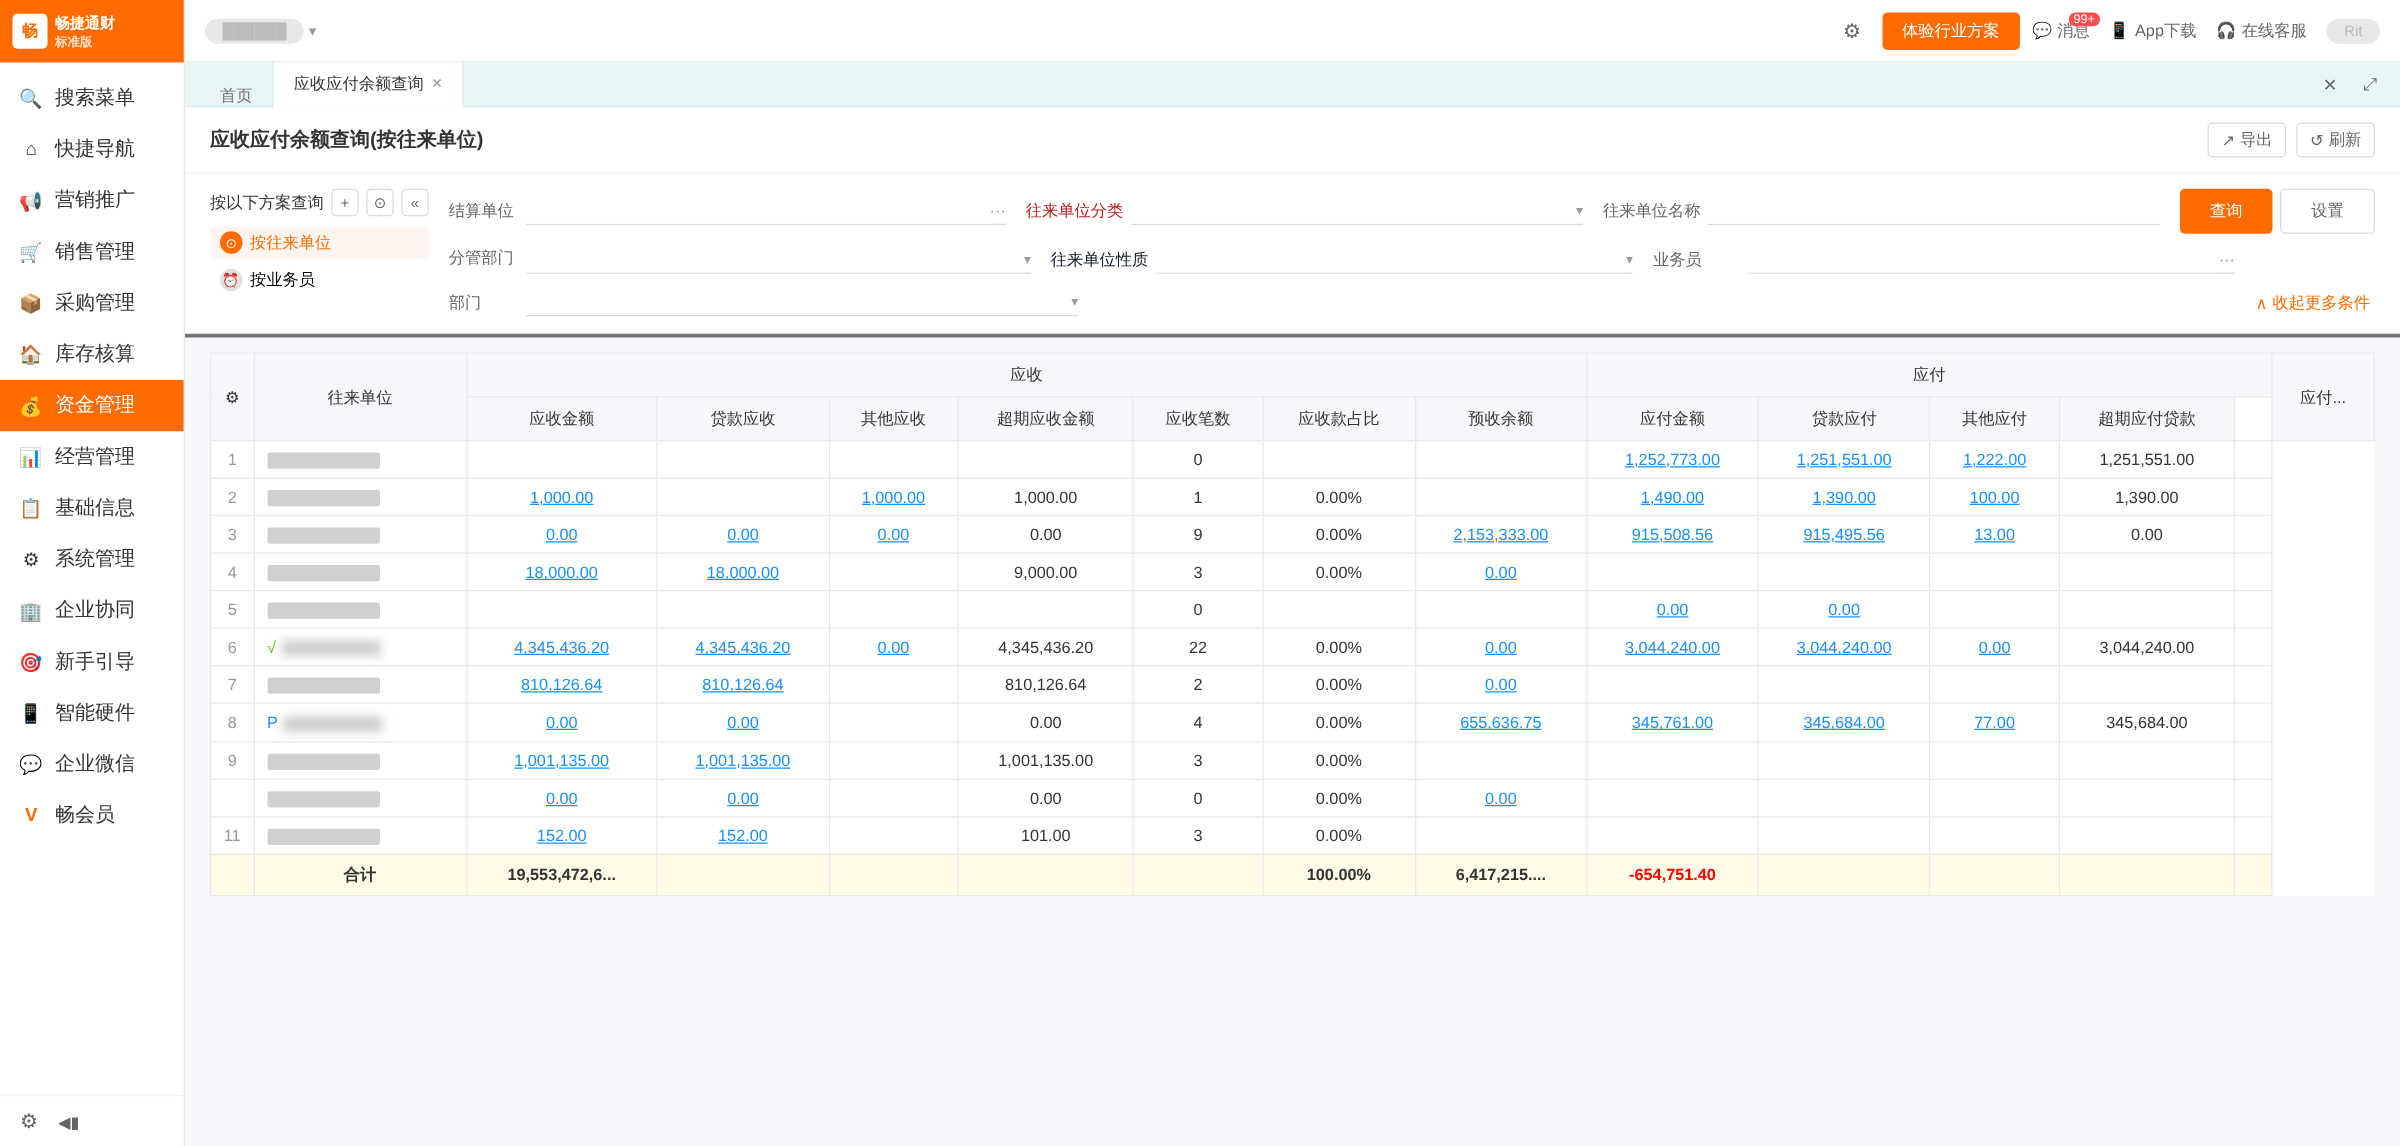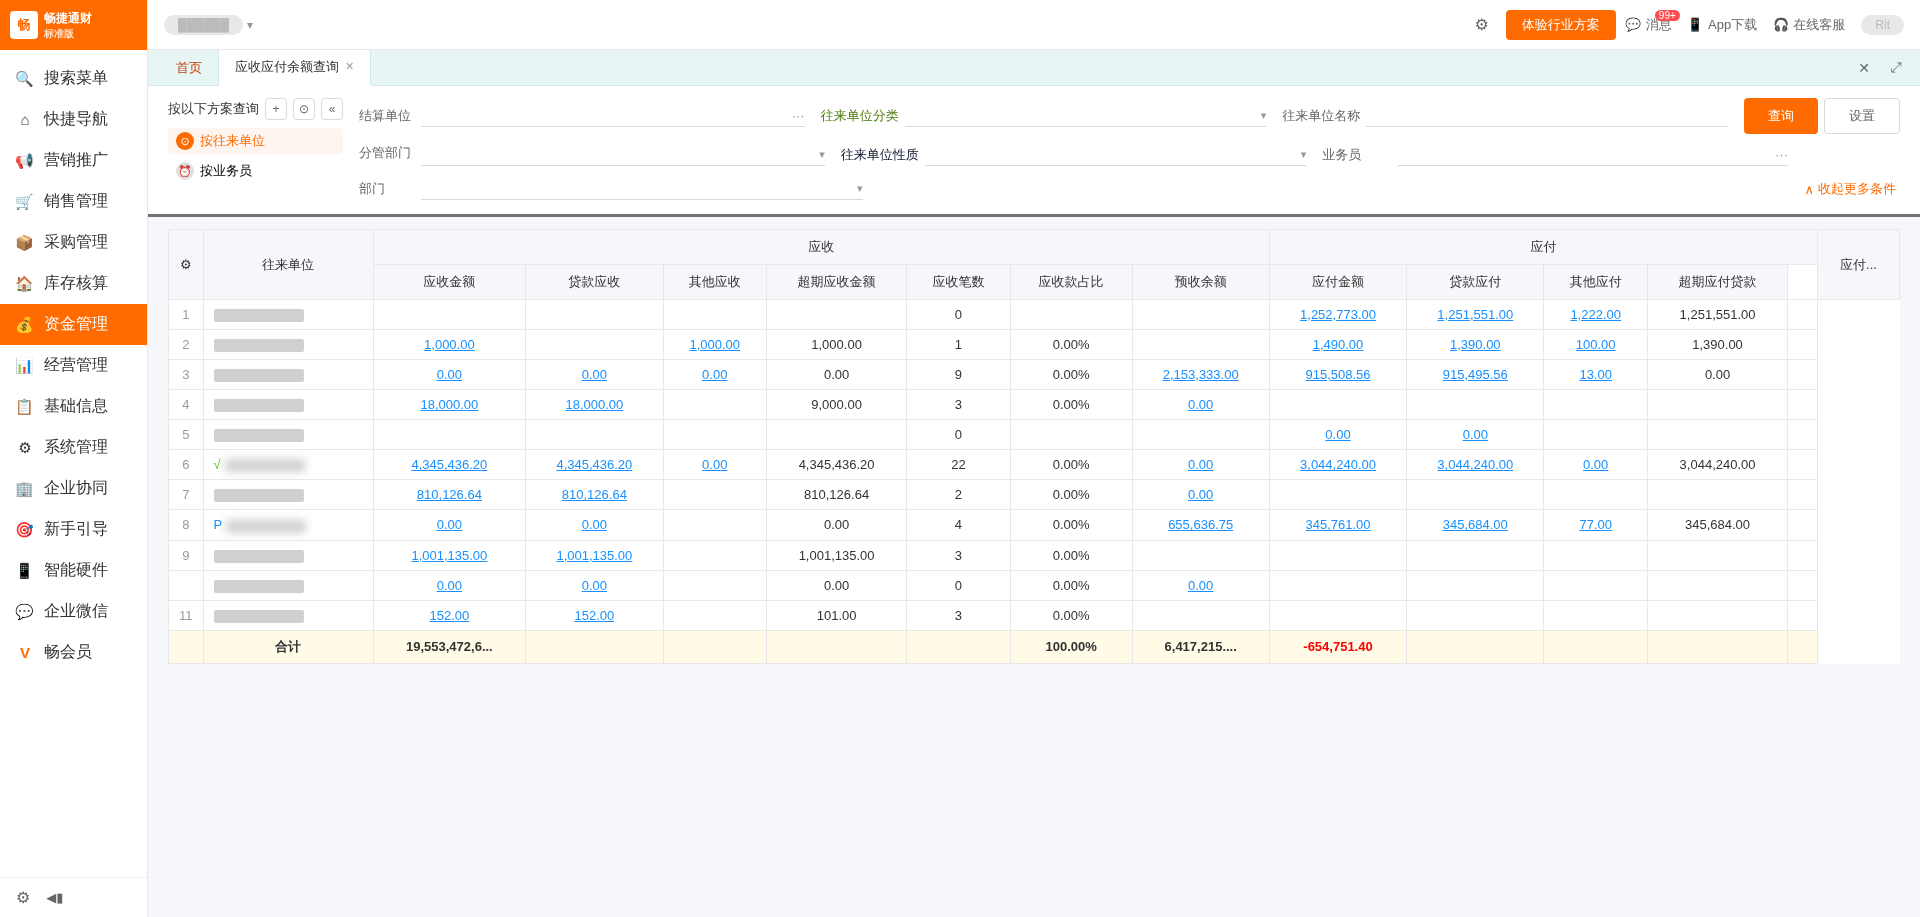"首页" .tab-item.home { align-items: none -> flex-end; color: #c2410c -> #737373 }
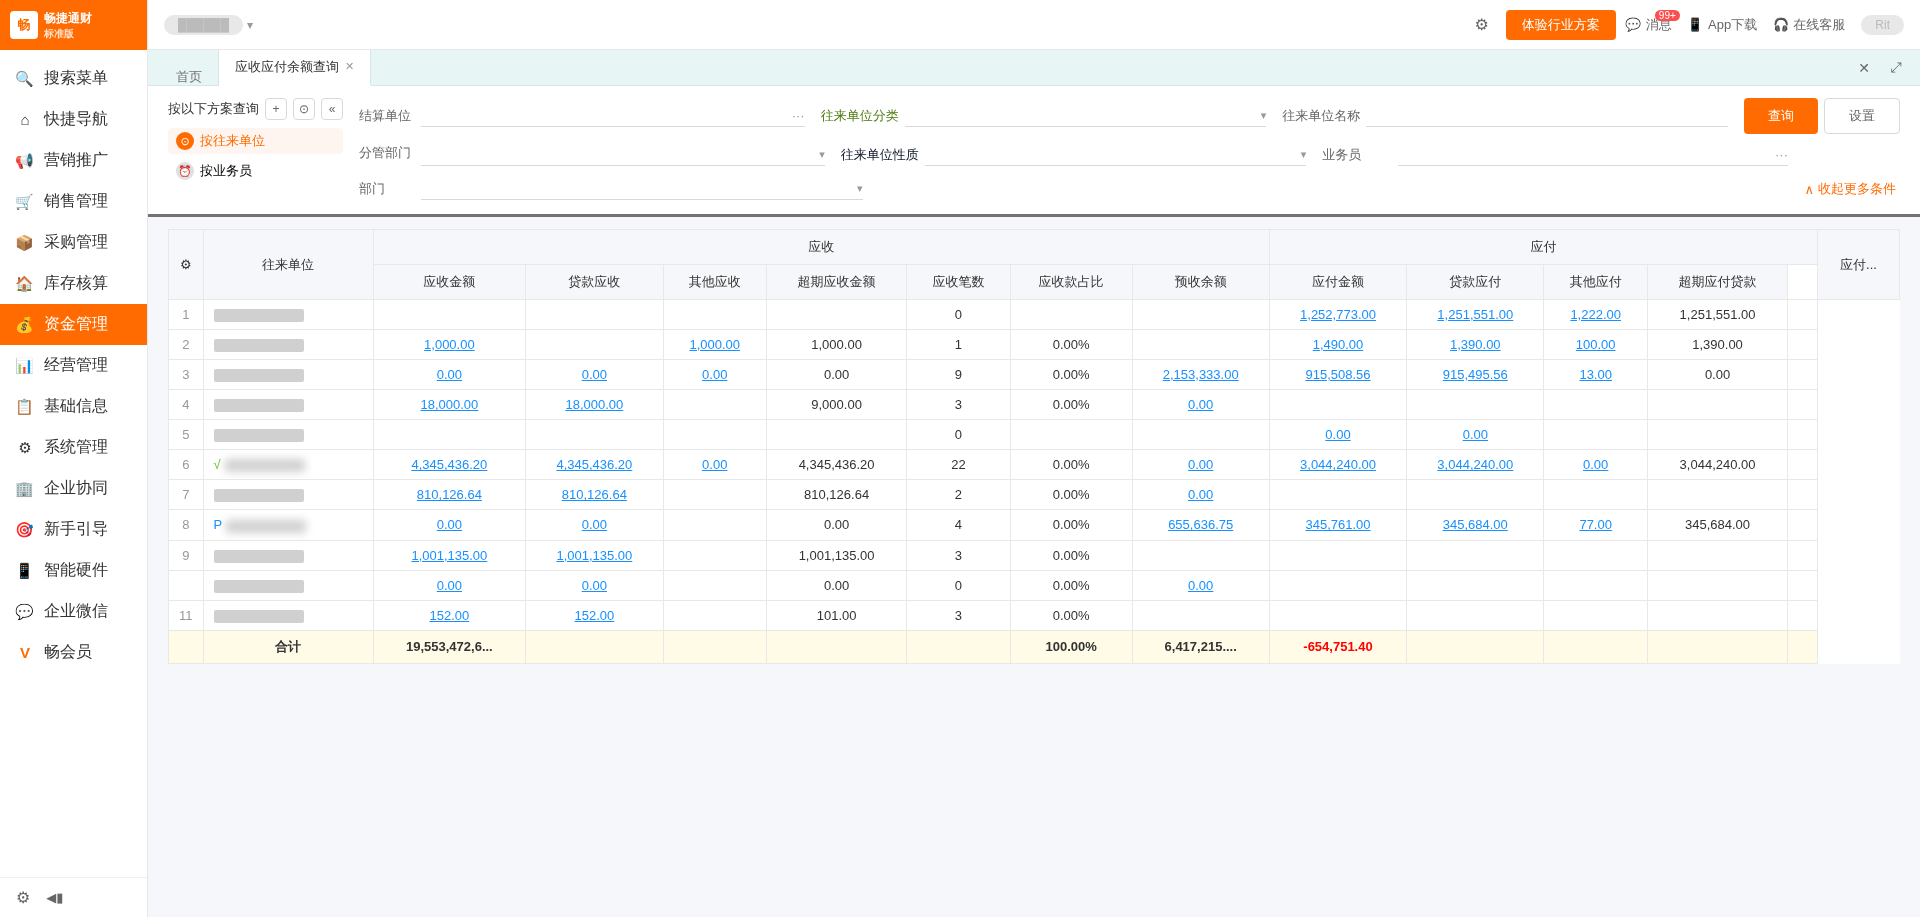"应收应付余额查询(按往来单位)" div.page-header { html: none -> <div> <span>应收应付余额查询(按往来单位)</span> <div> <button> <span>↗</span> <span>导出</span> </button> <button> <span>↺</span> <span>刷新</span> </button> </div> </div> }
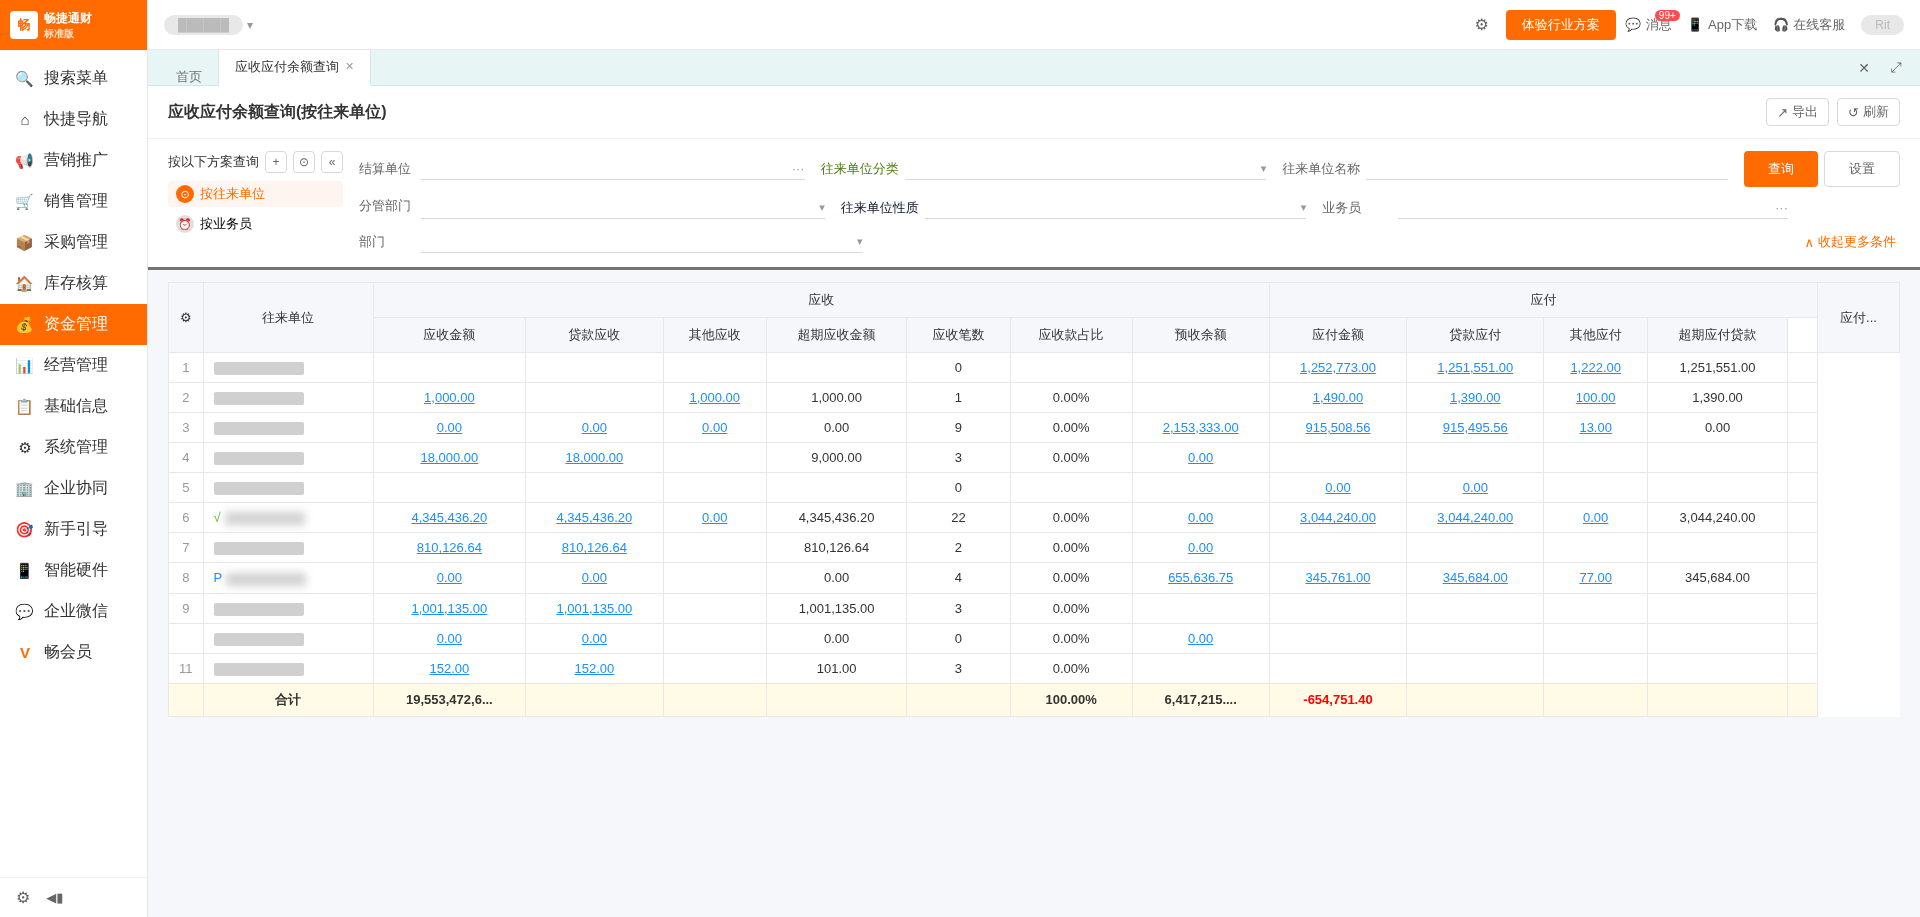"往来单位分类" span { color: #4d7c0f -> #b91c1c }
